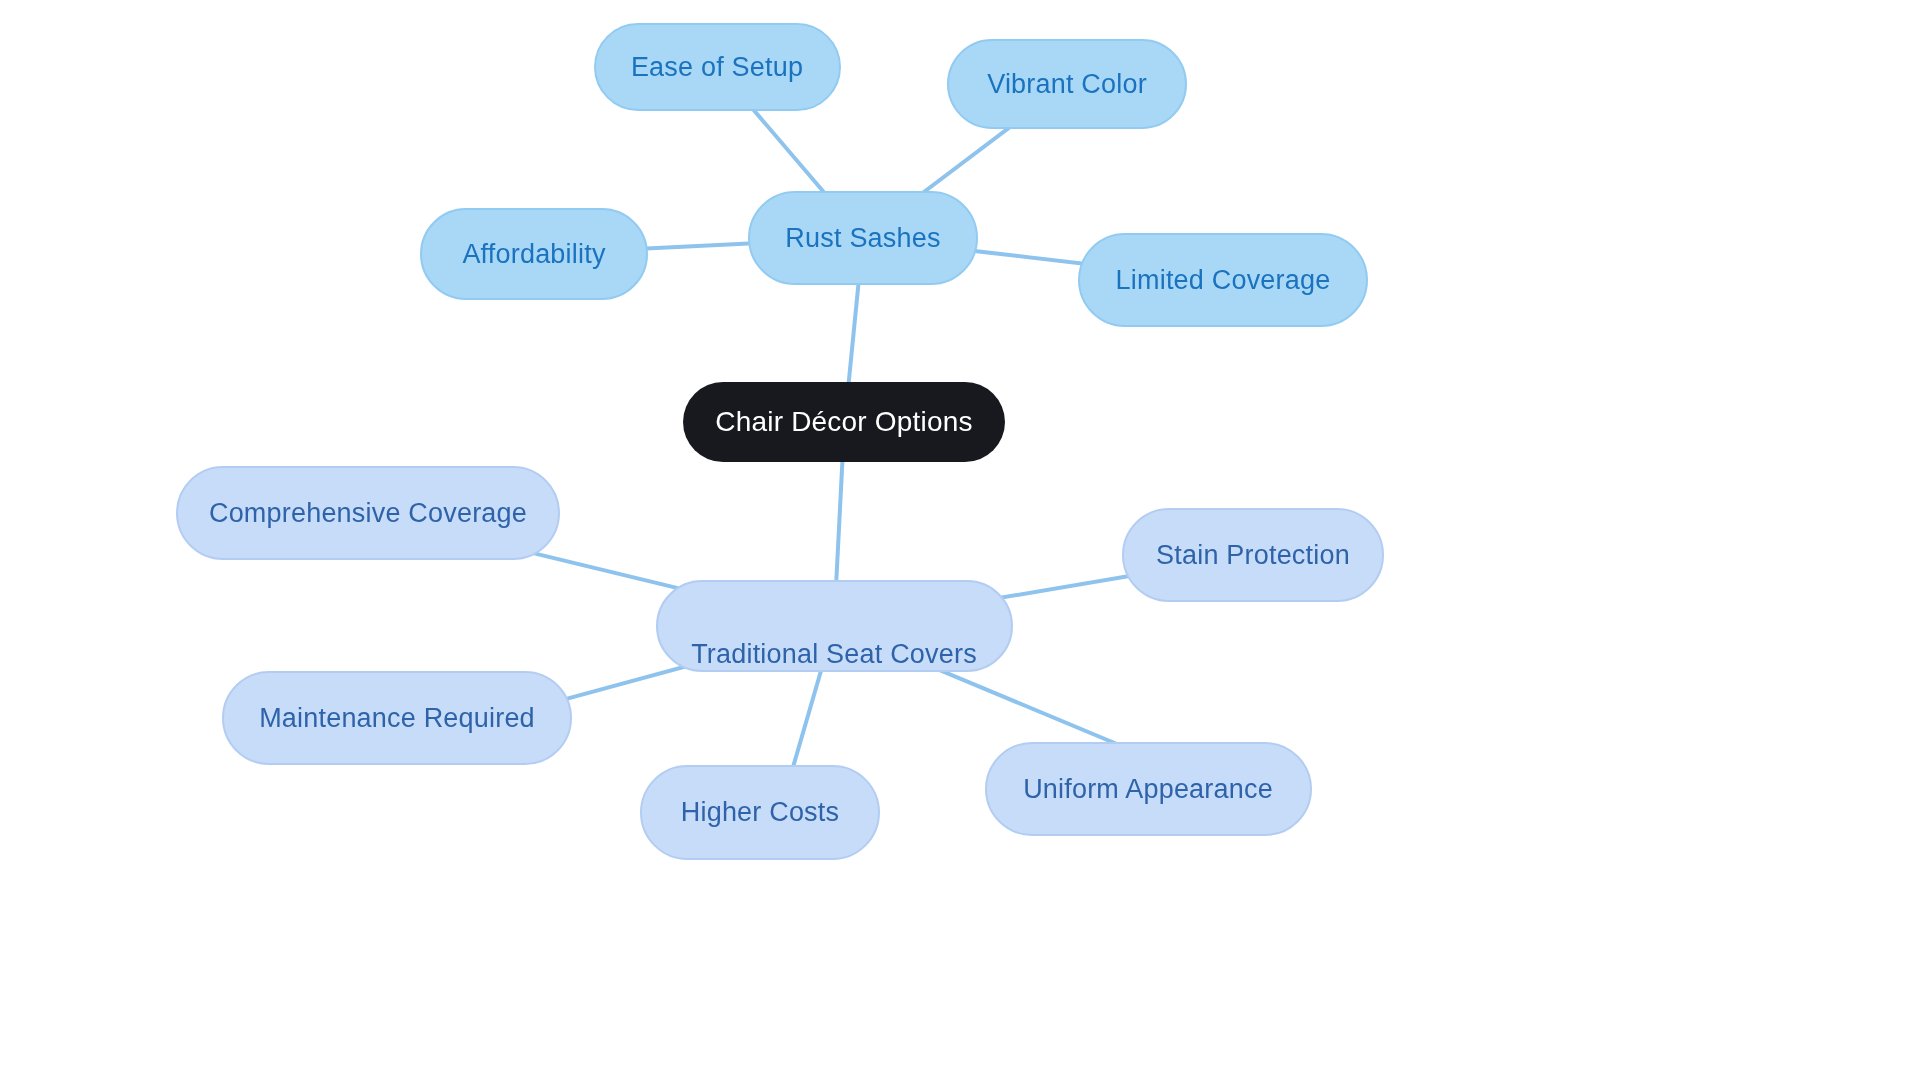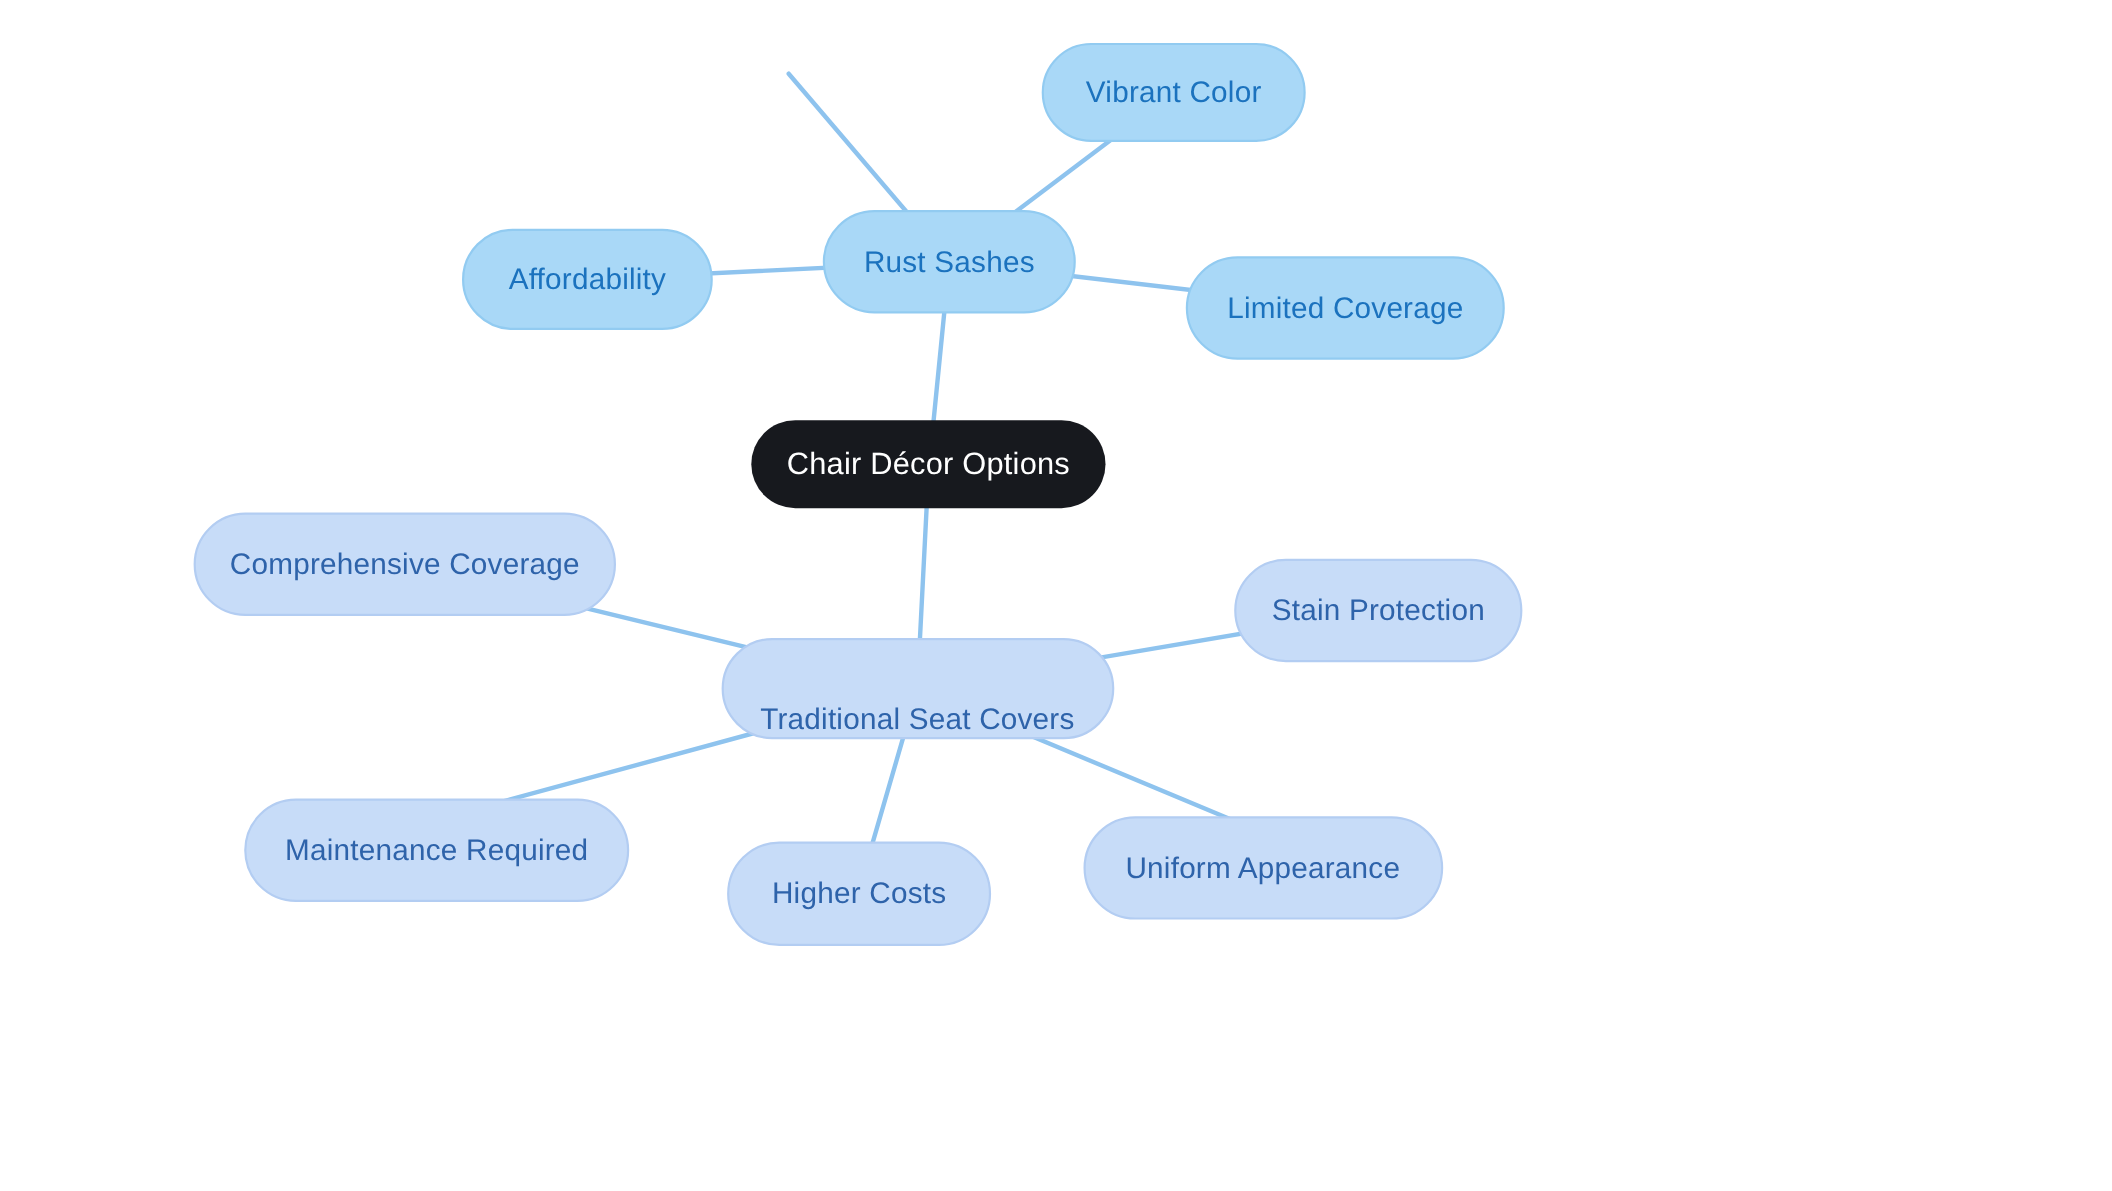"Ease of Setup" div.node { html: none -> <div> <span>Ease of Setup</span> </div> }
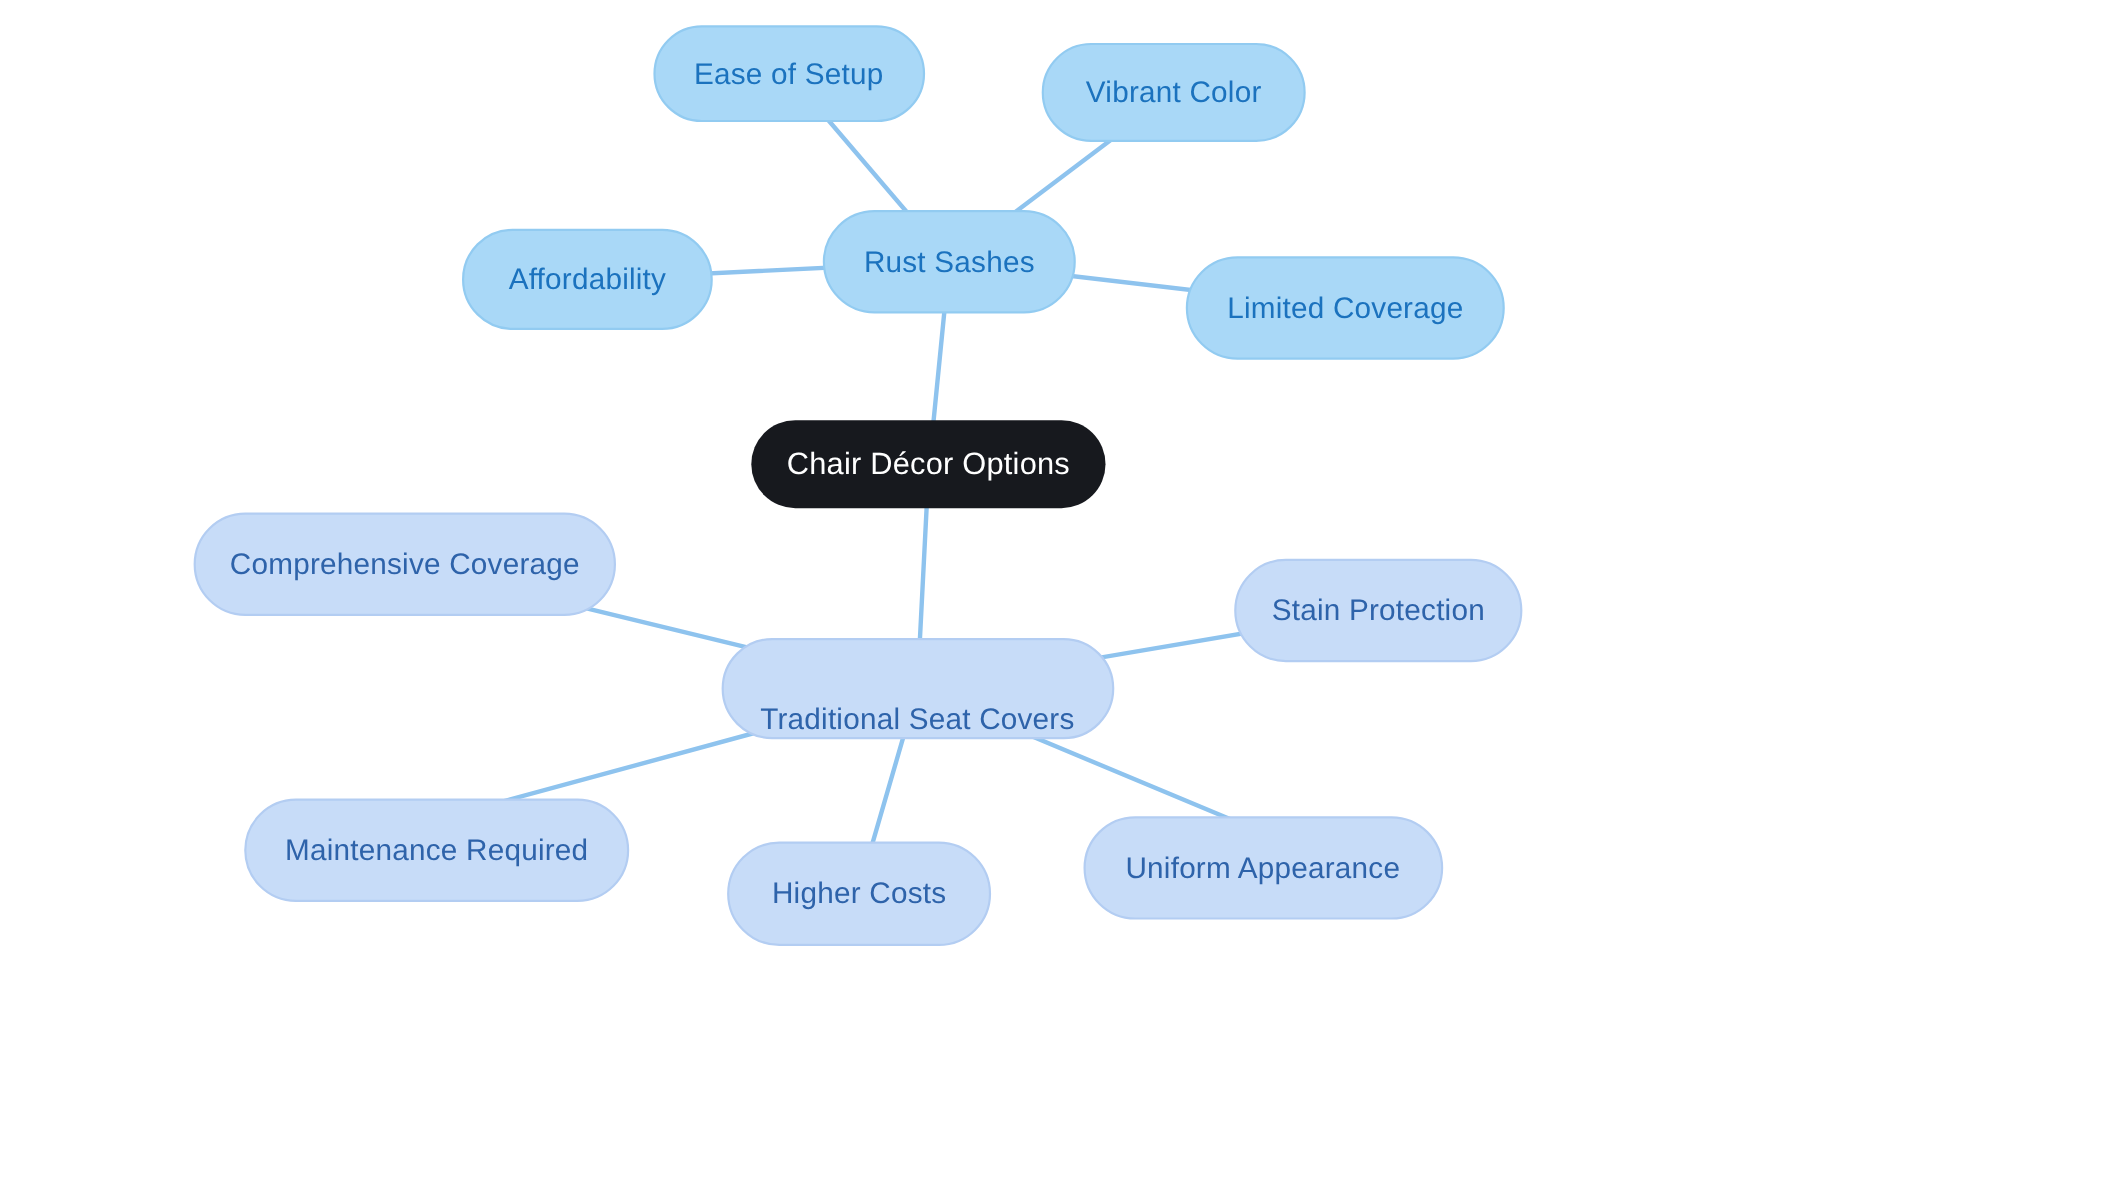"Maintenance Required" div.node { top: 726px -> 671px }
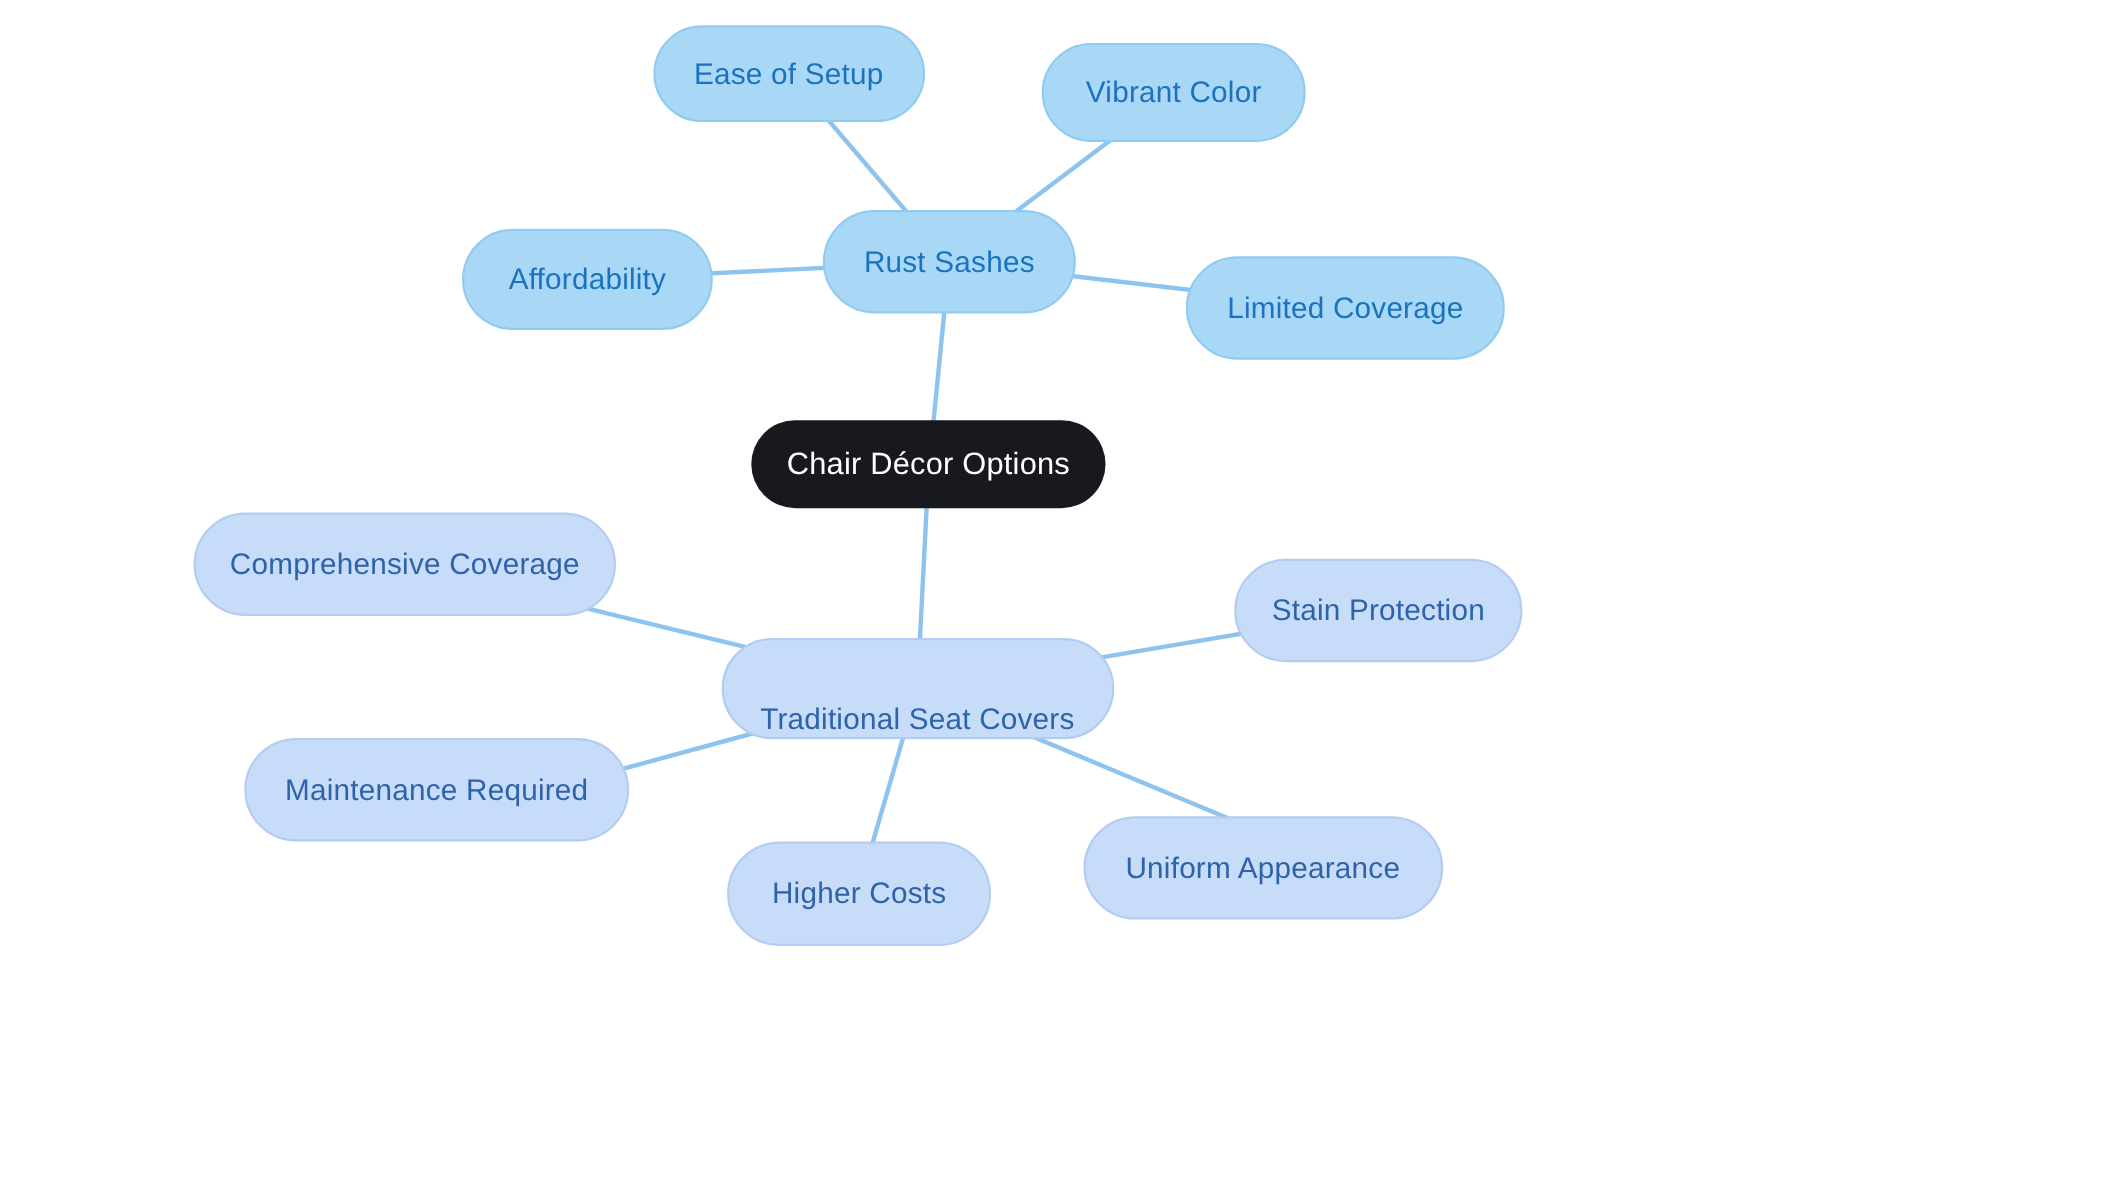"Higher Costs" div.node { left: 661px -> 640px }
